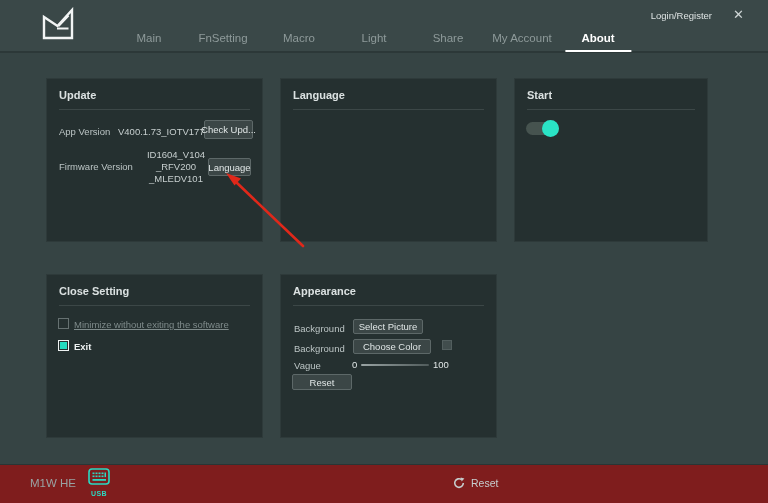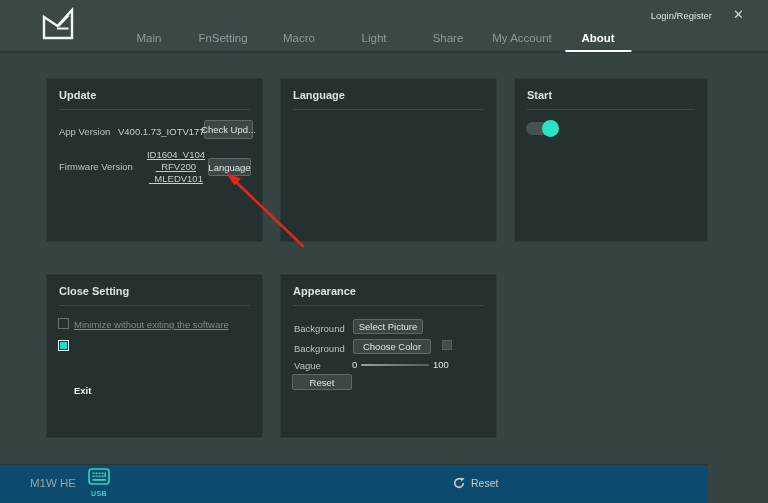"ID1604_V104" .fw-val { text-decoration: underline -> none }
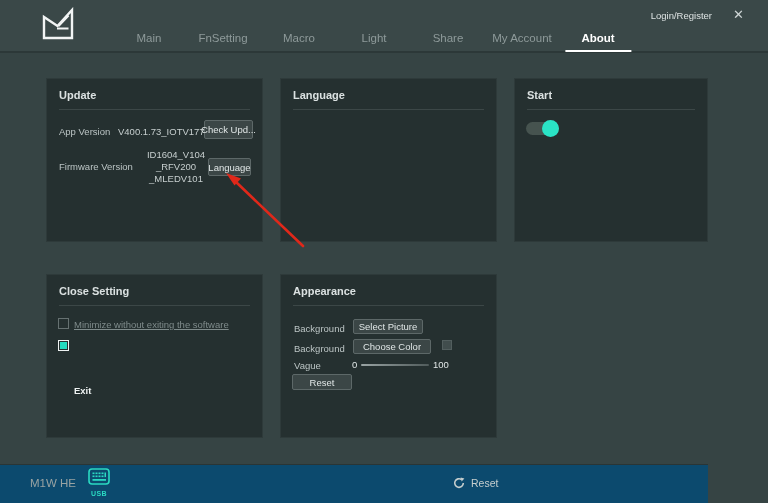"Exit" .chk-label-on { margin-top: 44px -> none }
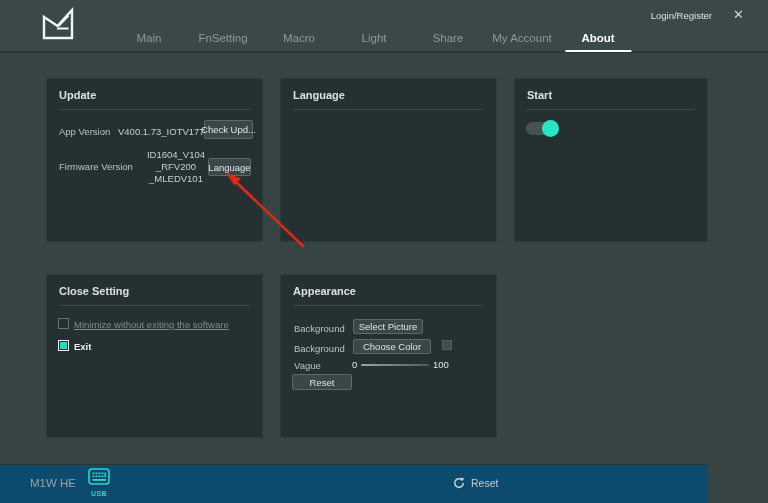"M1W HE" .bottombar { background: #0c4a6e -> #7f1d1d; width: 708px -> 768px }
